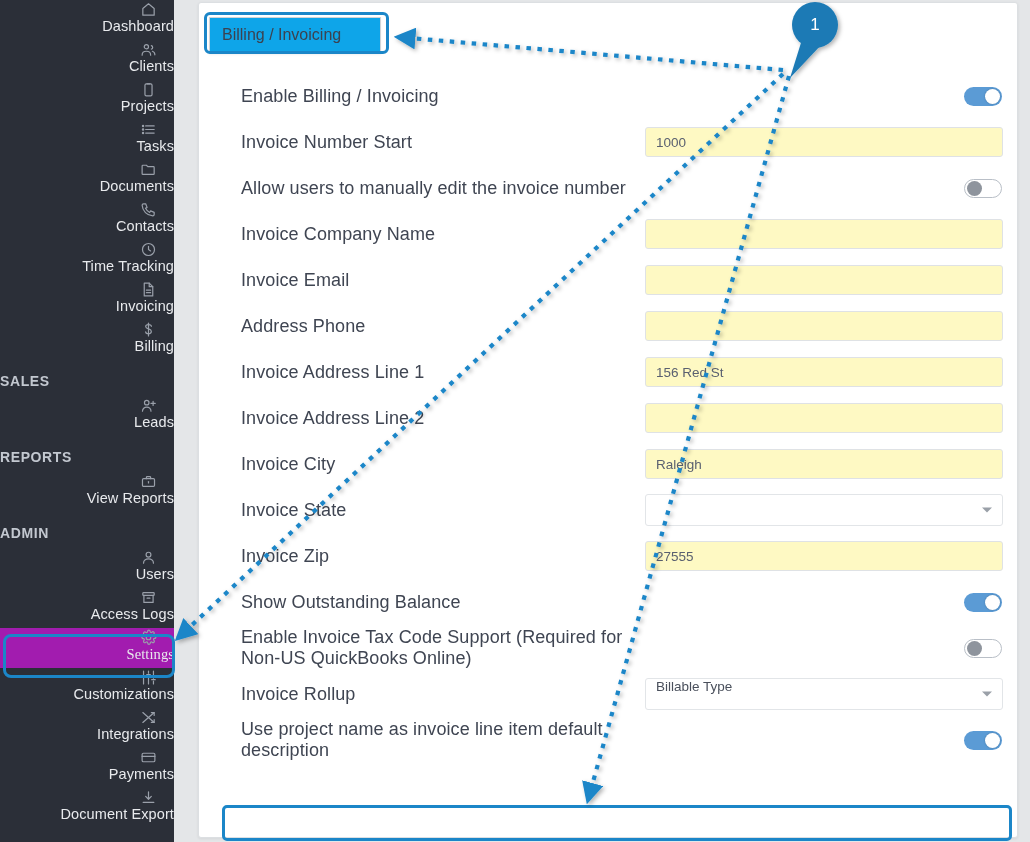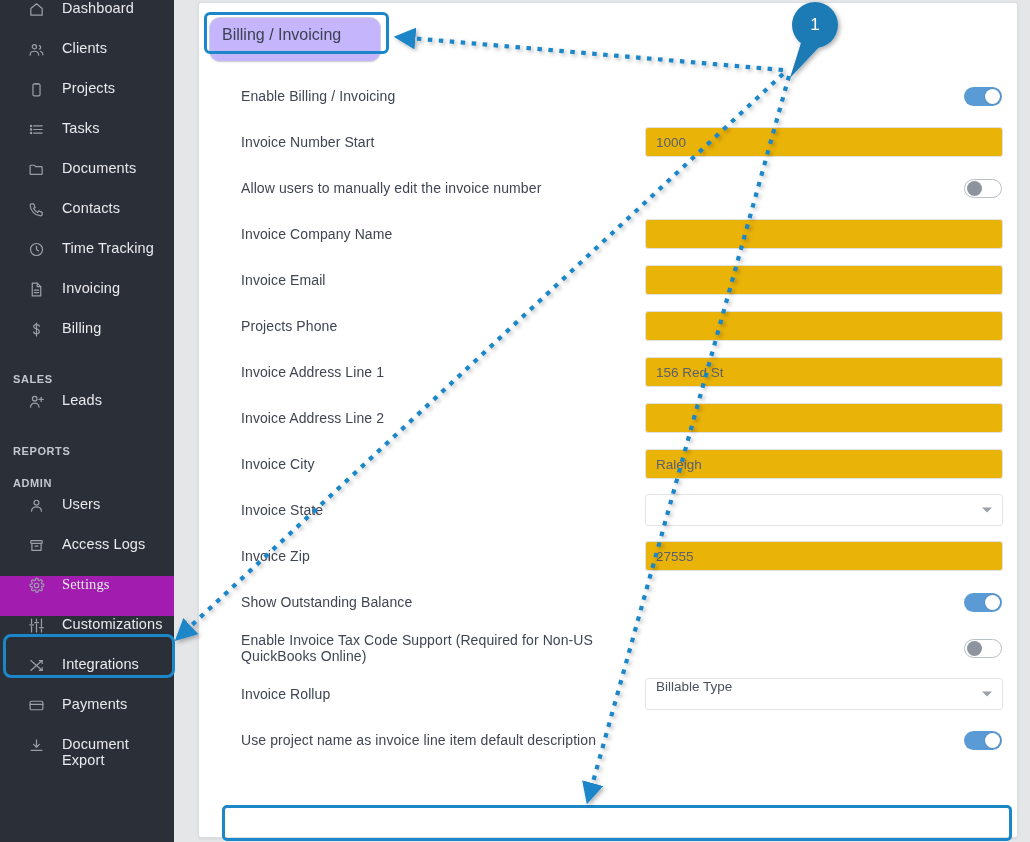"Dashboard" .nav-item { align-items: flex-start -> flex-end; flex-direction: none -> column; padding-left: 28px -> 14px }
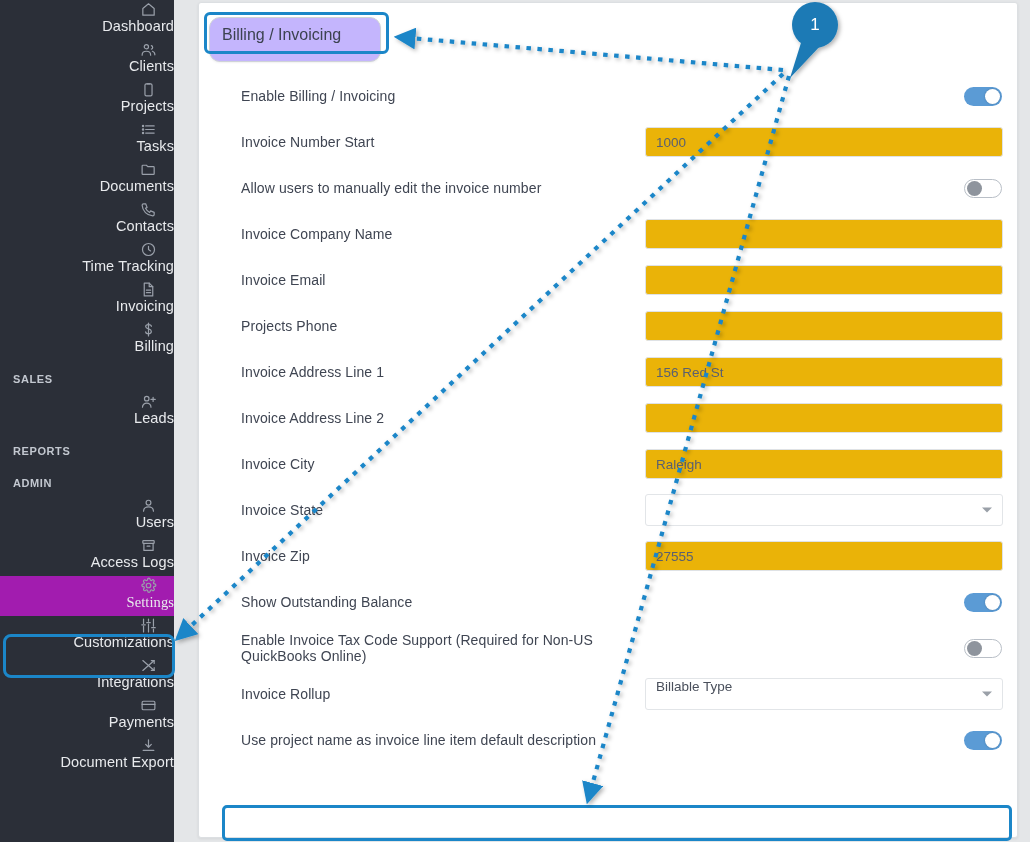"Billing / Invoicing" #title-box { background: #c4b5fd -> #0ea5e9; border-radius: 11px -> 0; padding: 8px 22px 17px 12px -> 8px 22px 9px 12px }
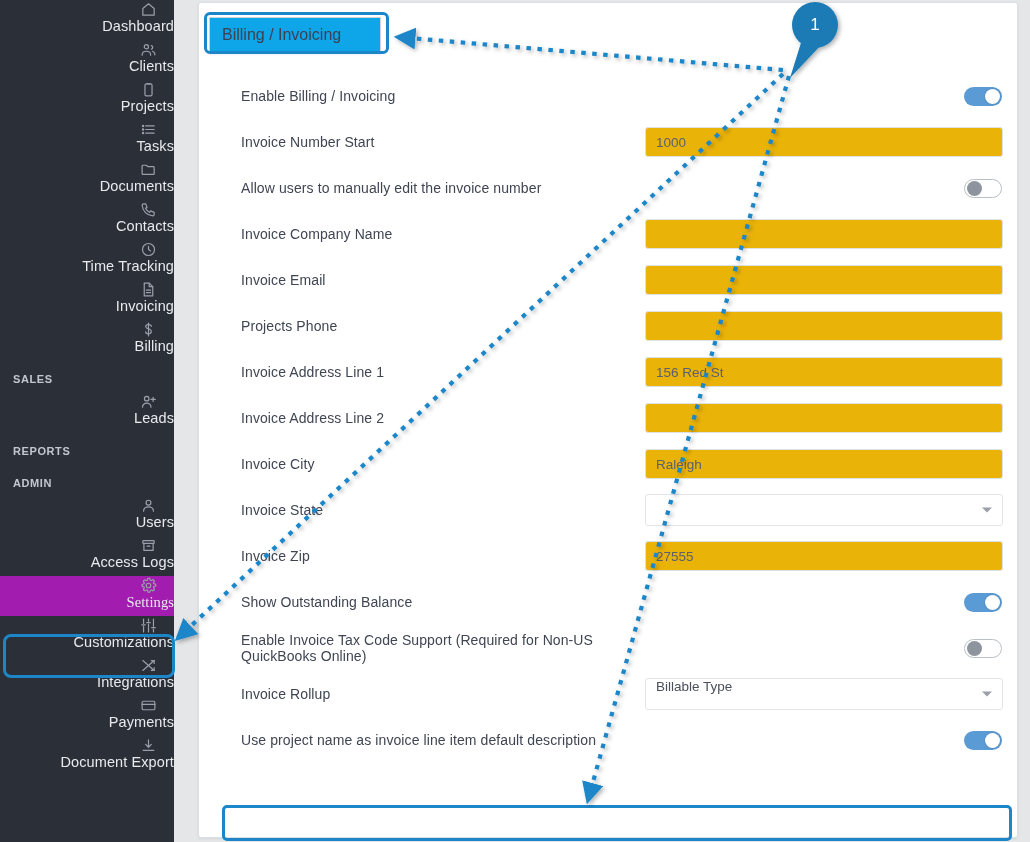"Enable Billing / Invoicing" .row .label { font-size: 14px -> 18px }
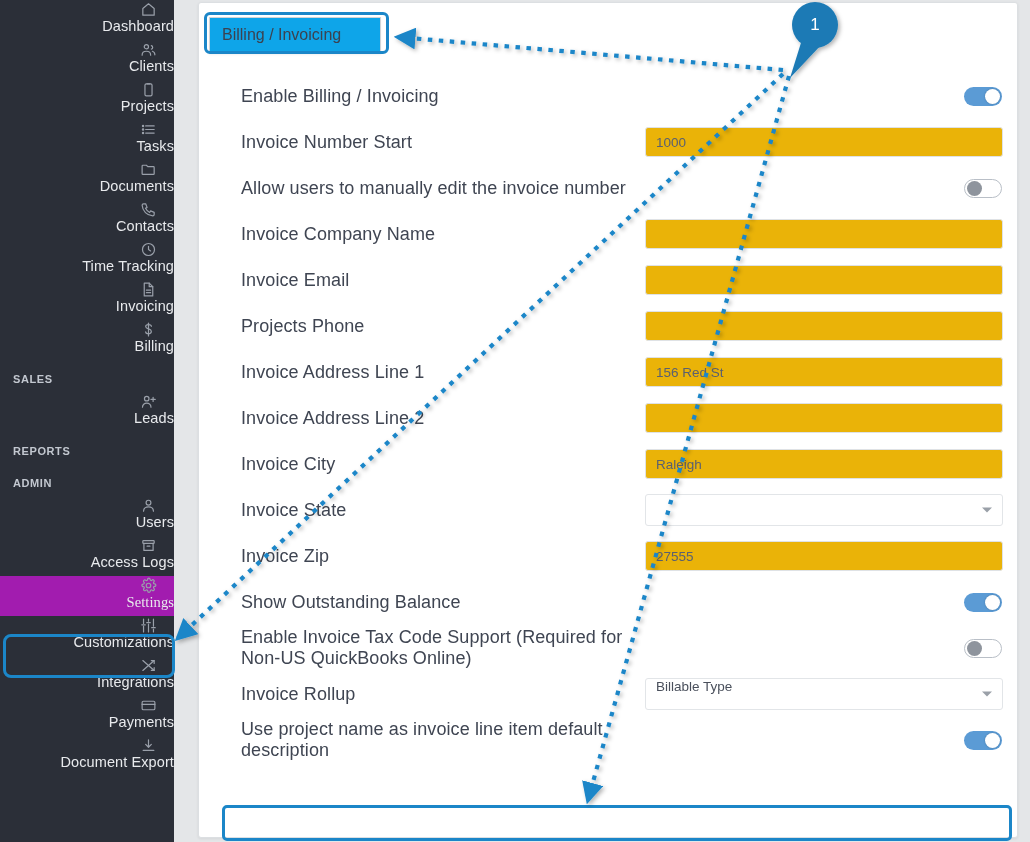"1000" .tinput { background: #eab308 -> #fef9c3 }
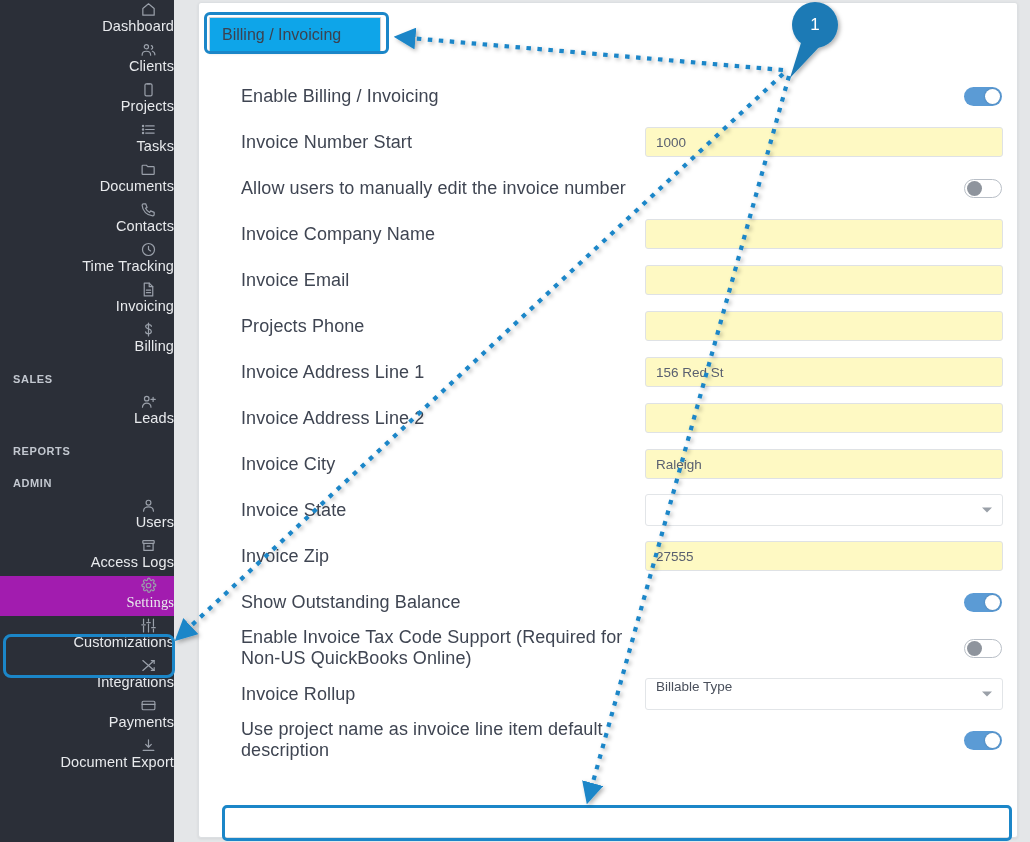"Projects Phone" div.label { text: Projects -> Address }
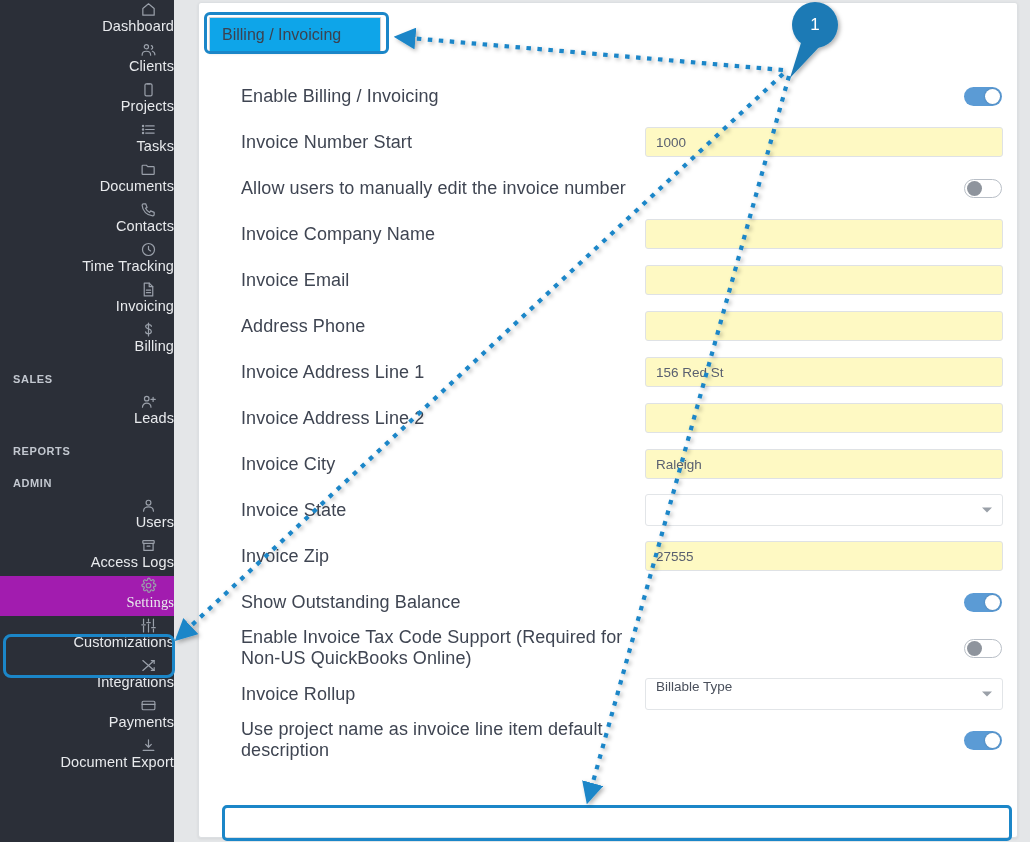"SALES" .nav-section { font-size: 11px -> 14px; padding: 13px 0 7px 13px -> 13px 0 7px 0 }
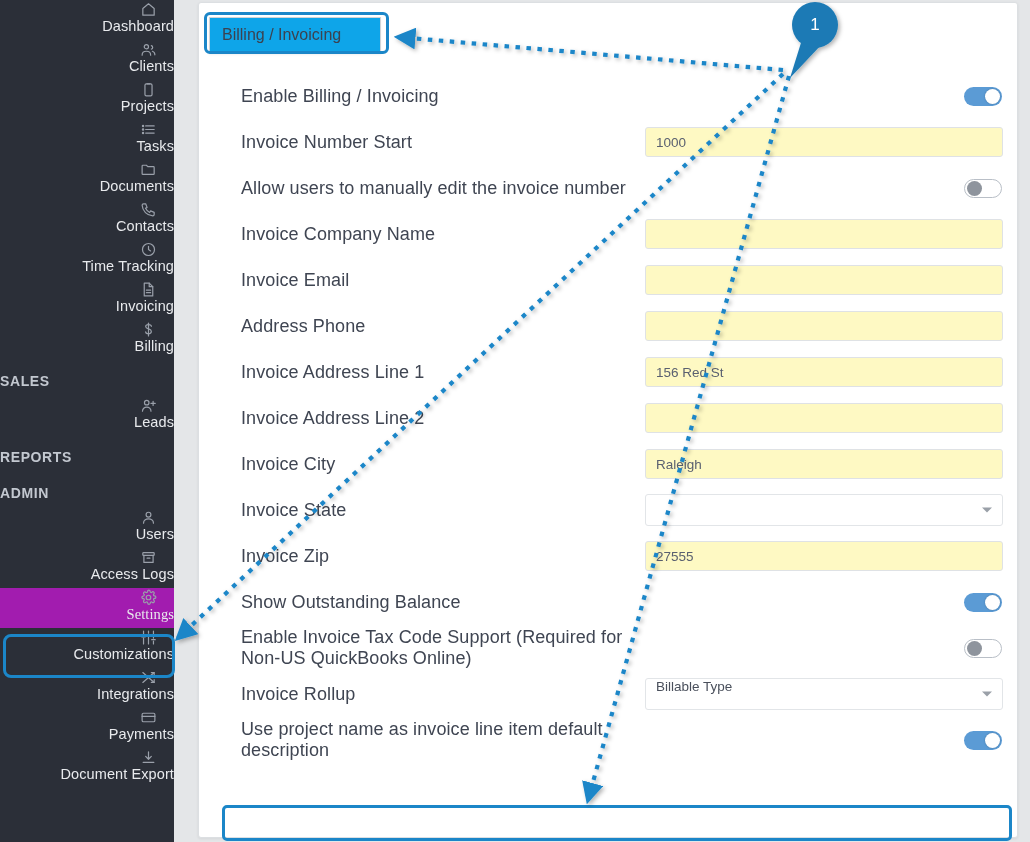"View Reports" div.nav-item { html: none -> <div> <span> <svg> <rect></rect> <path></path> <path></path> </svg> </span> <span>View Reports</span> </div> }
